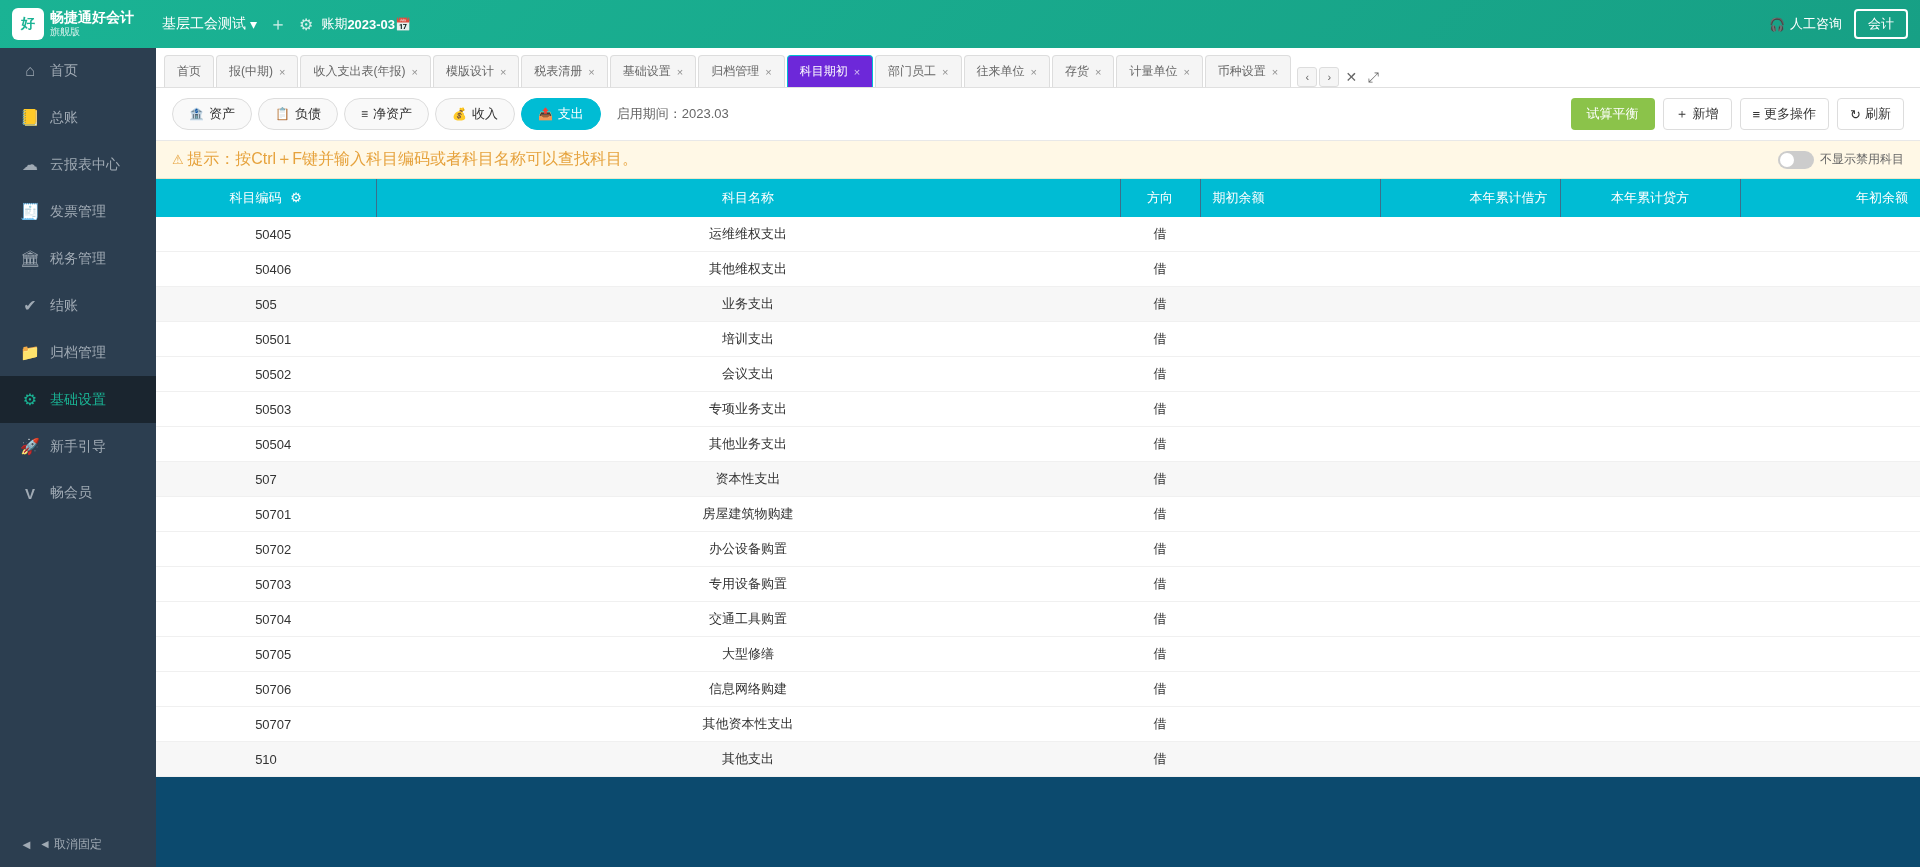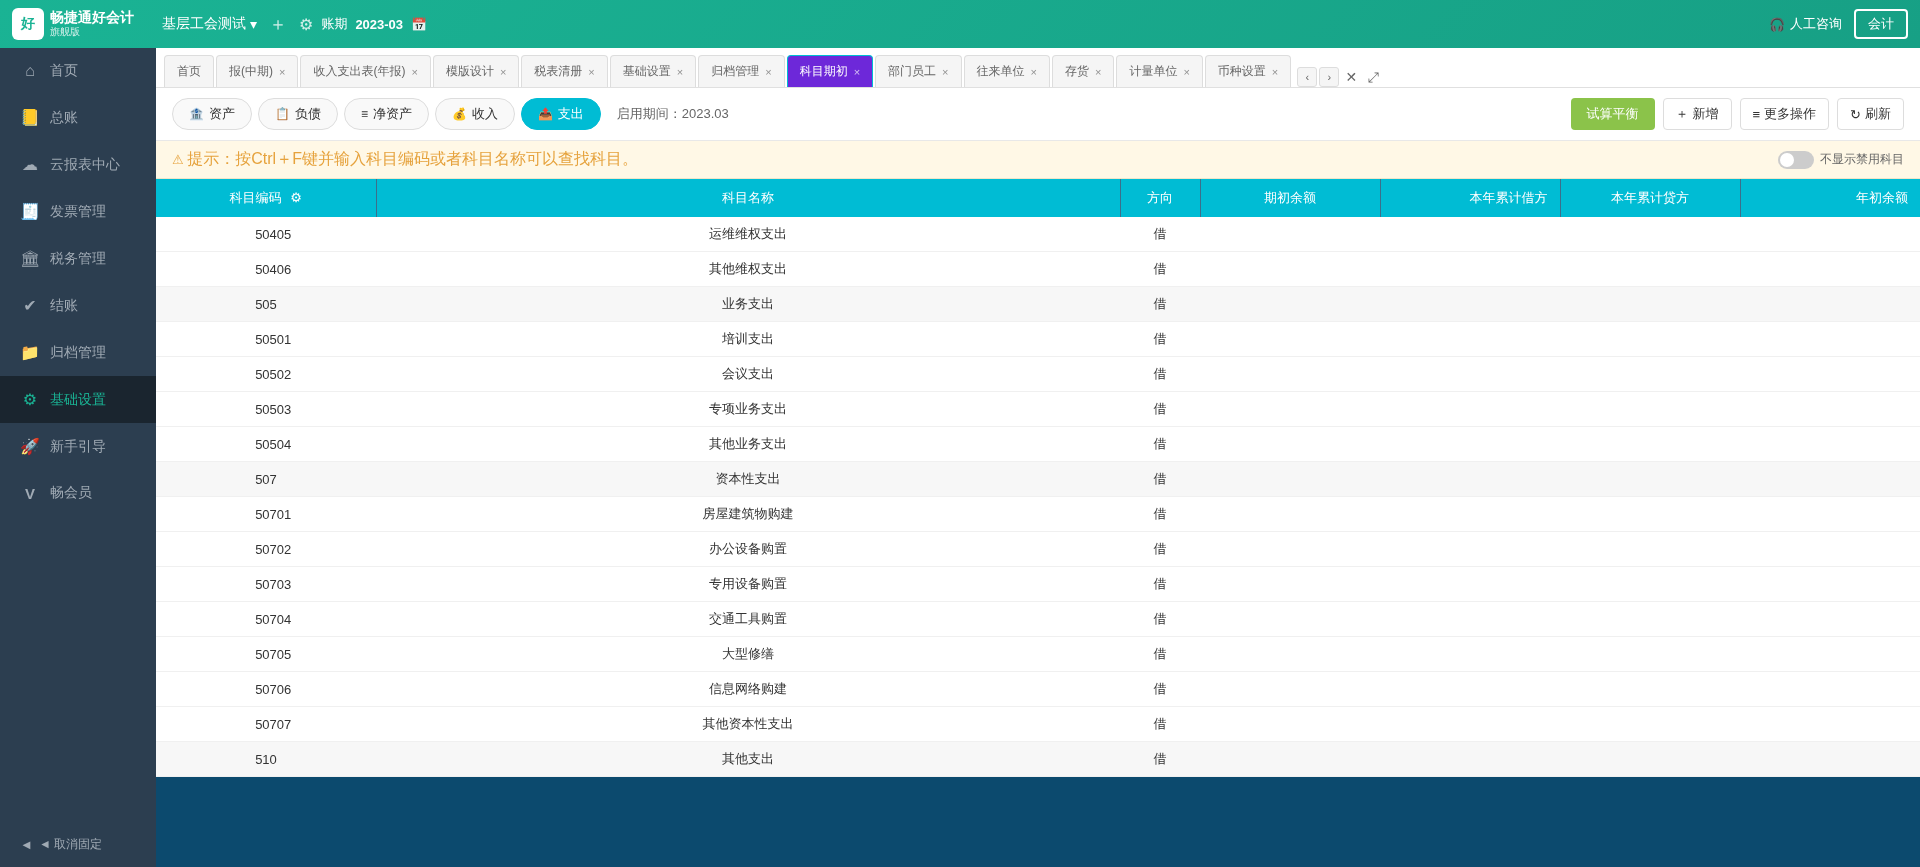"账期" .period-info { gap: 8px -> 0 }
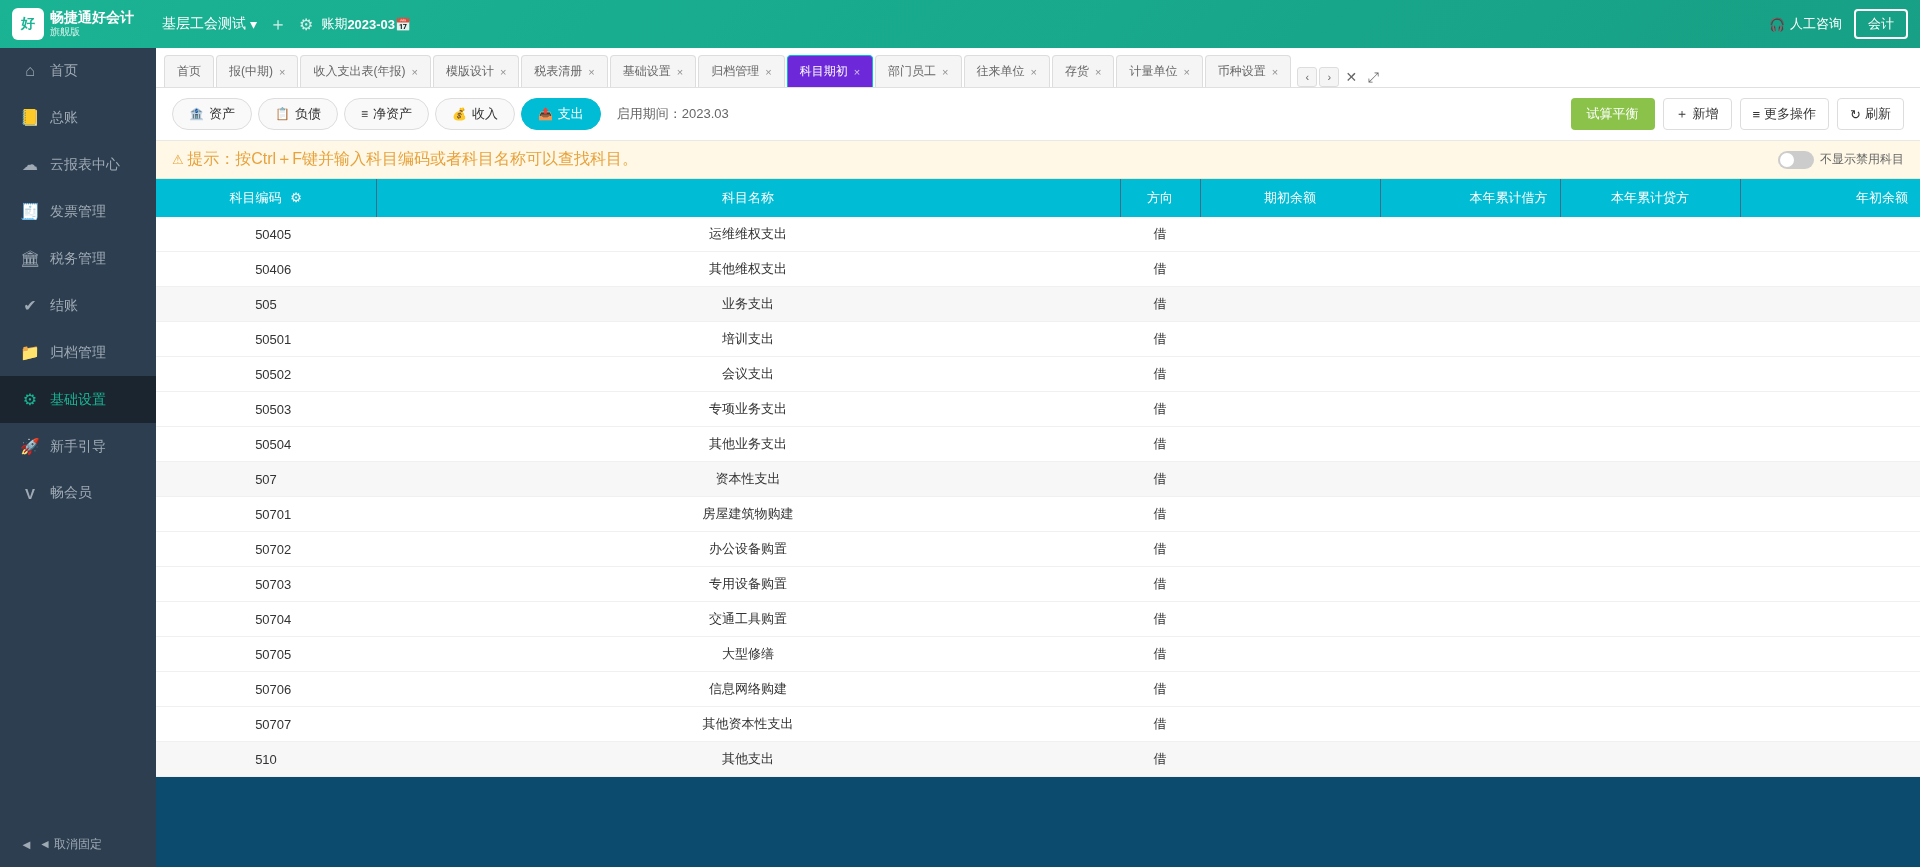"期初余额" .col-balance { text-align: center -> left }
